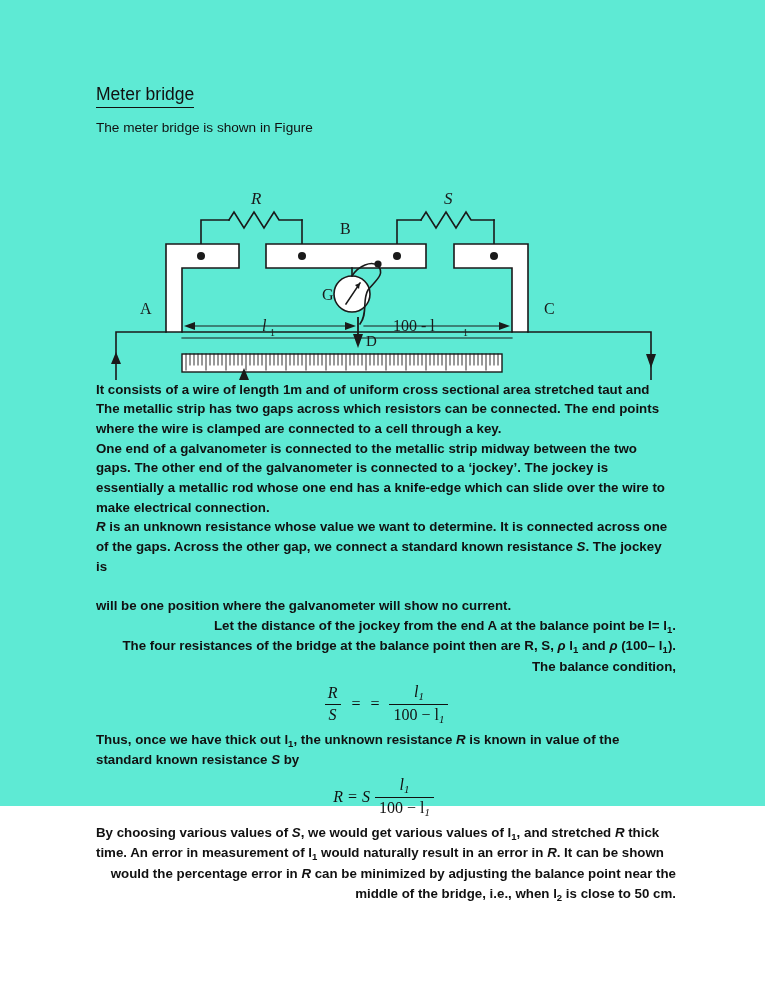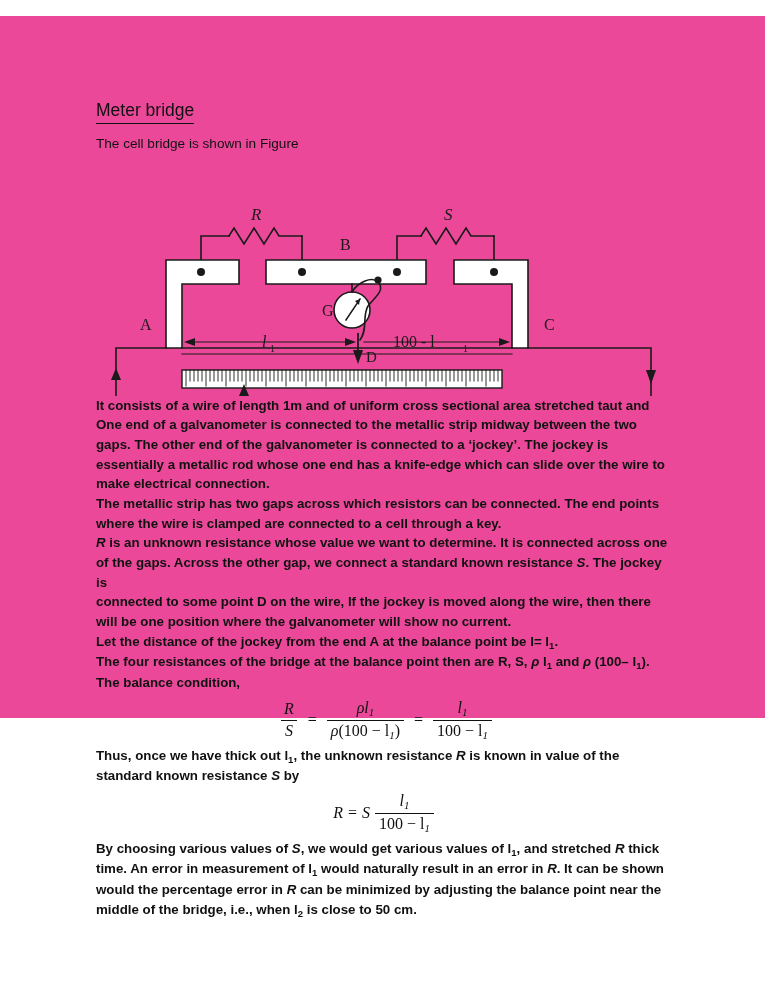"Meter bridge" .page { background: #ec4899 -> #5eead4; height: 702px -> 806px; top: 16px -> 0 }
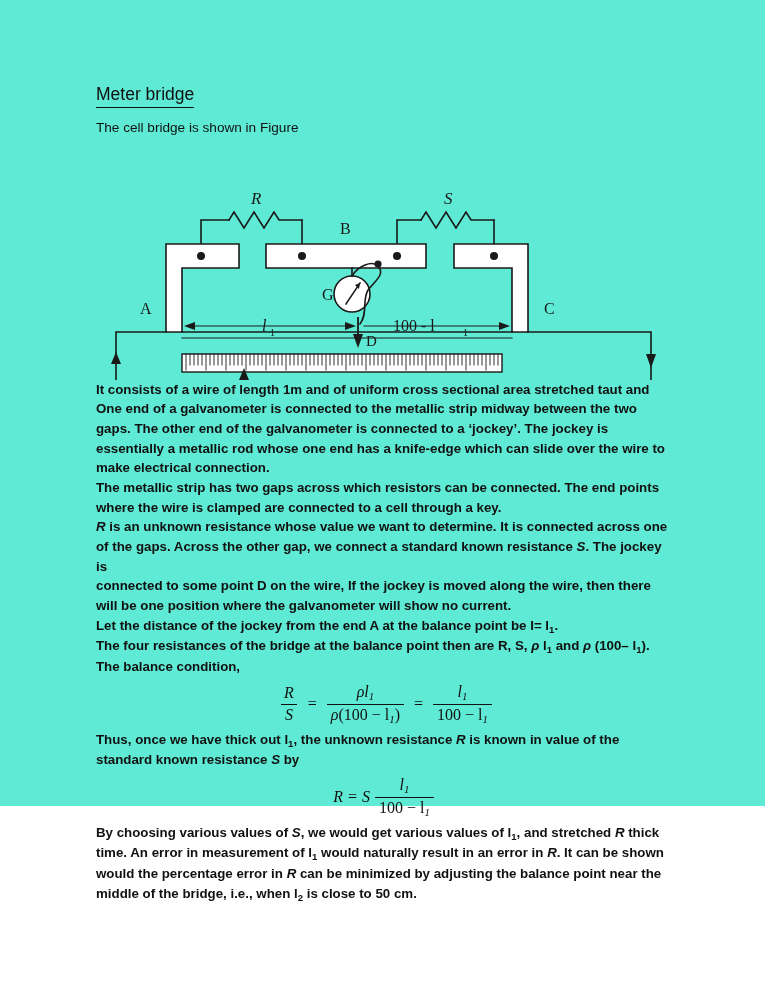"The cell bridge is shown" p.subtitle { text: cell -> meter }
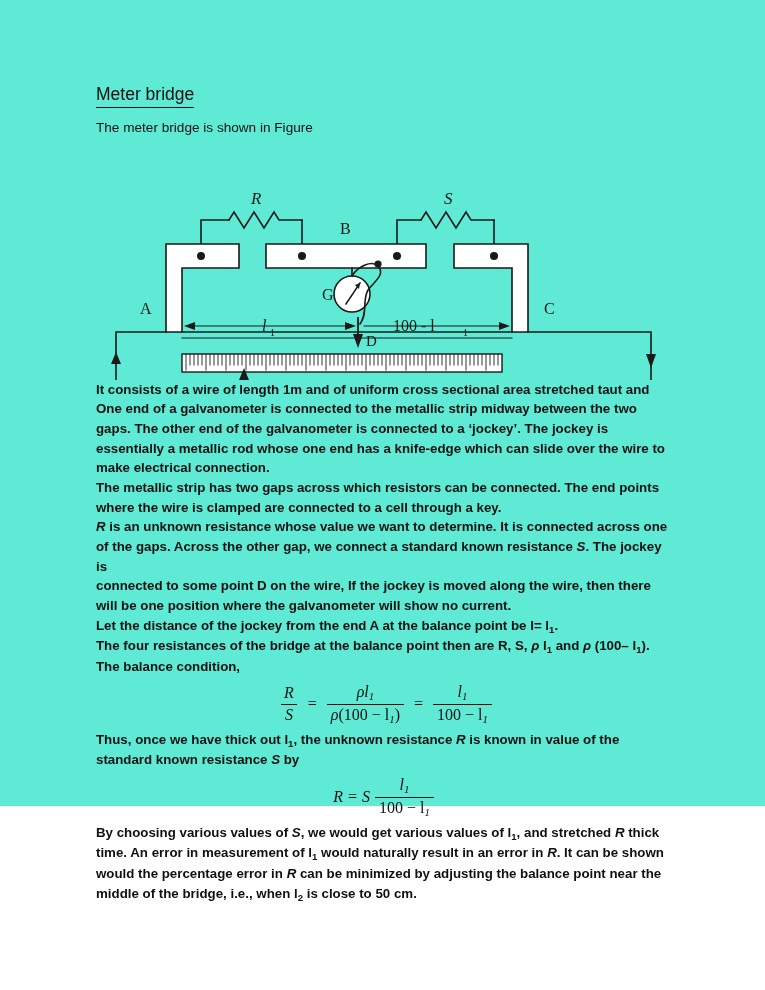"One end of a galvanometer" p.para { order: before "The metallic strip has two" -> after "The metallic strip has two" }
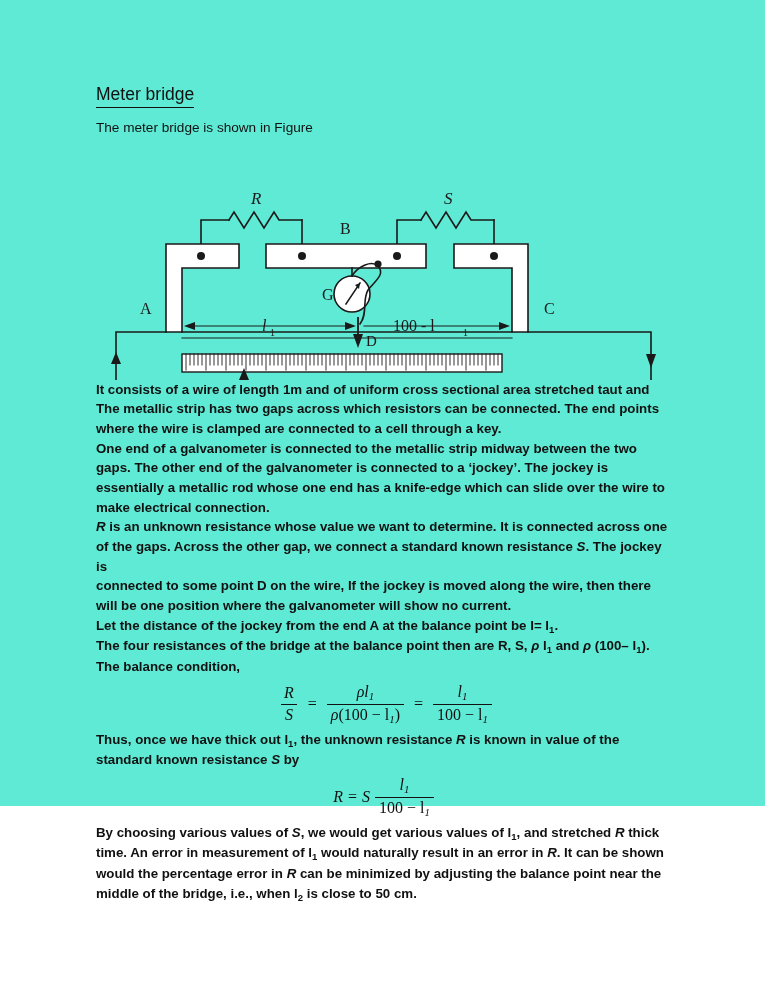"connected to some point D" span { html: <span>connected to some point D on the wire, If the jockey is moved along the wire, then there</span> -> none }
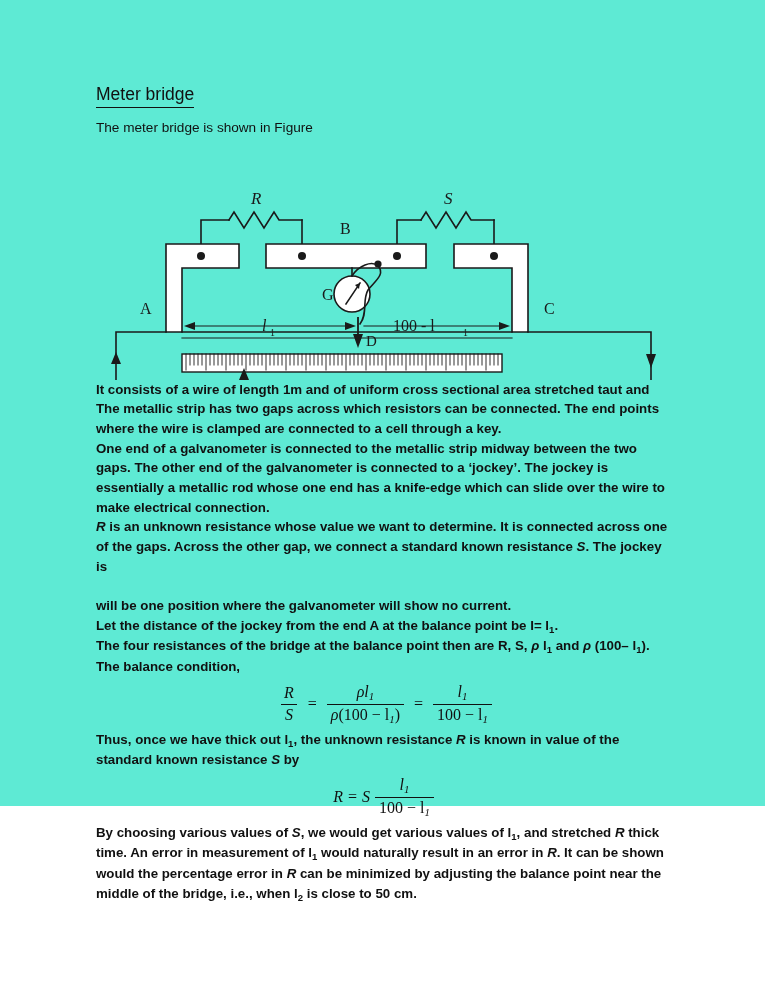"Let the distance of the" .gap-before { text-align: none -> right }
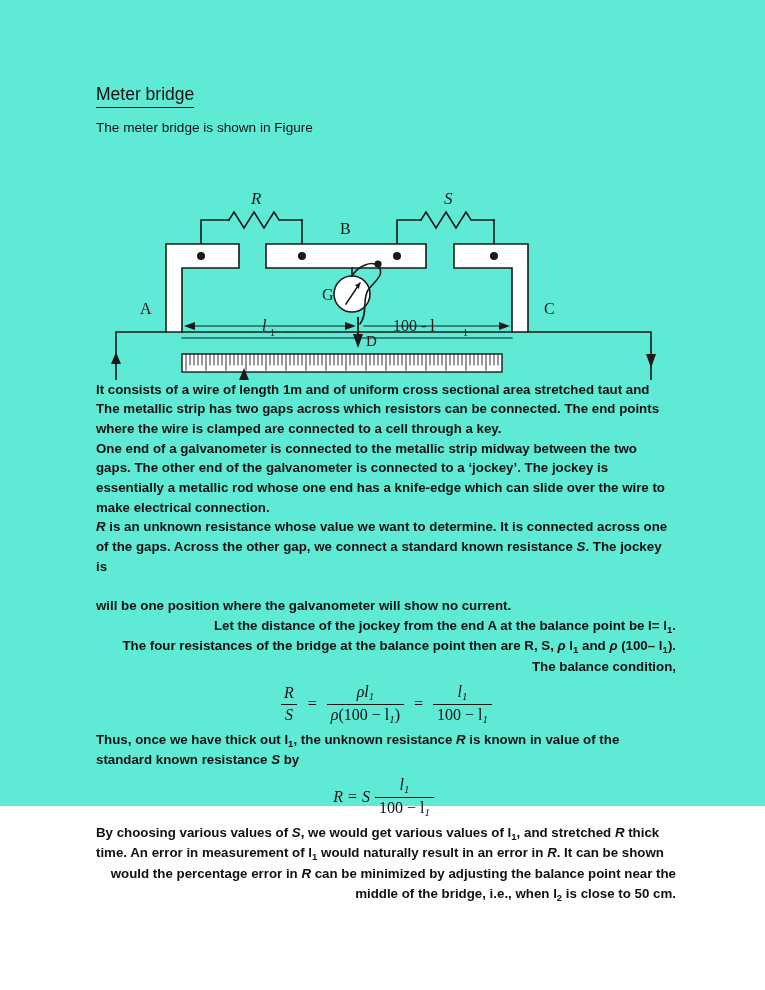"ρl1" span.frac { html: <span> <span><span>ρ</span><span>l</span><span>1</span></span> <span><span>ρ</span><span>(100 − l</span><span>1</span><span>)</span></span> </span> -> none }
